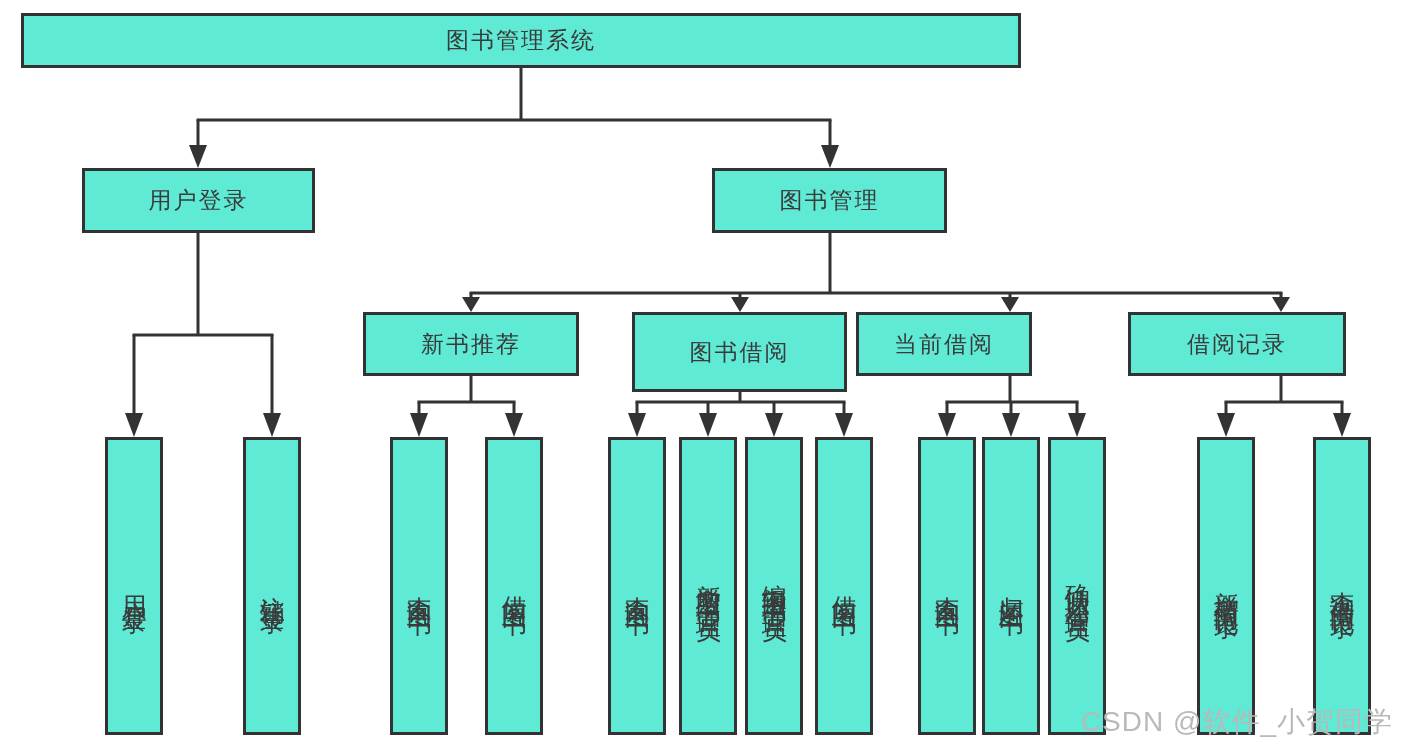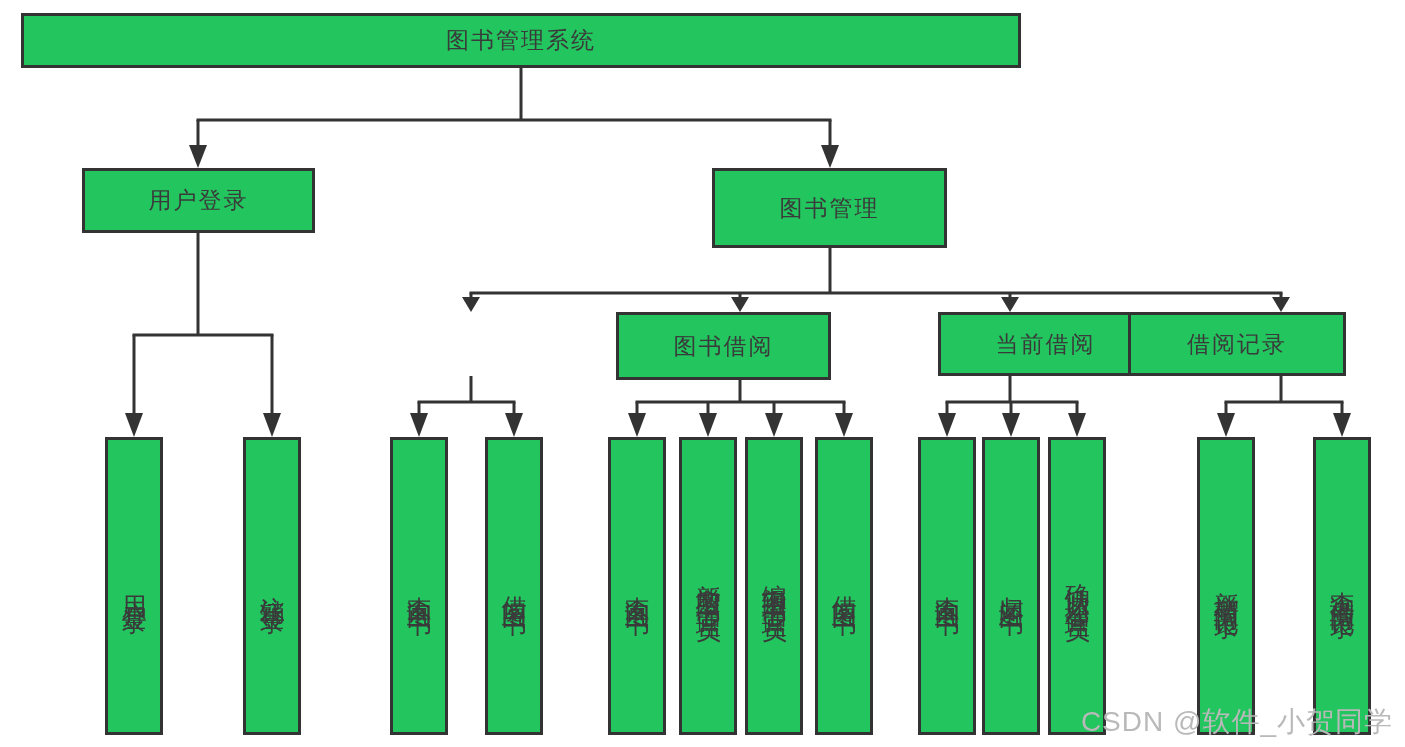"图书管理系统" .box { background: #22c55e -> #5eead4 }
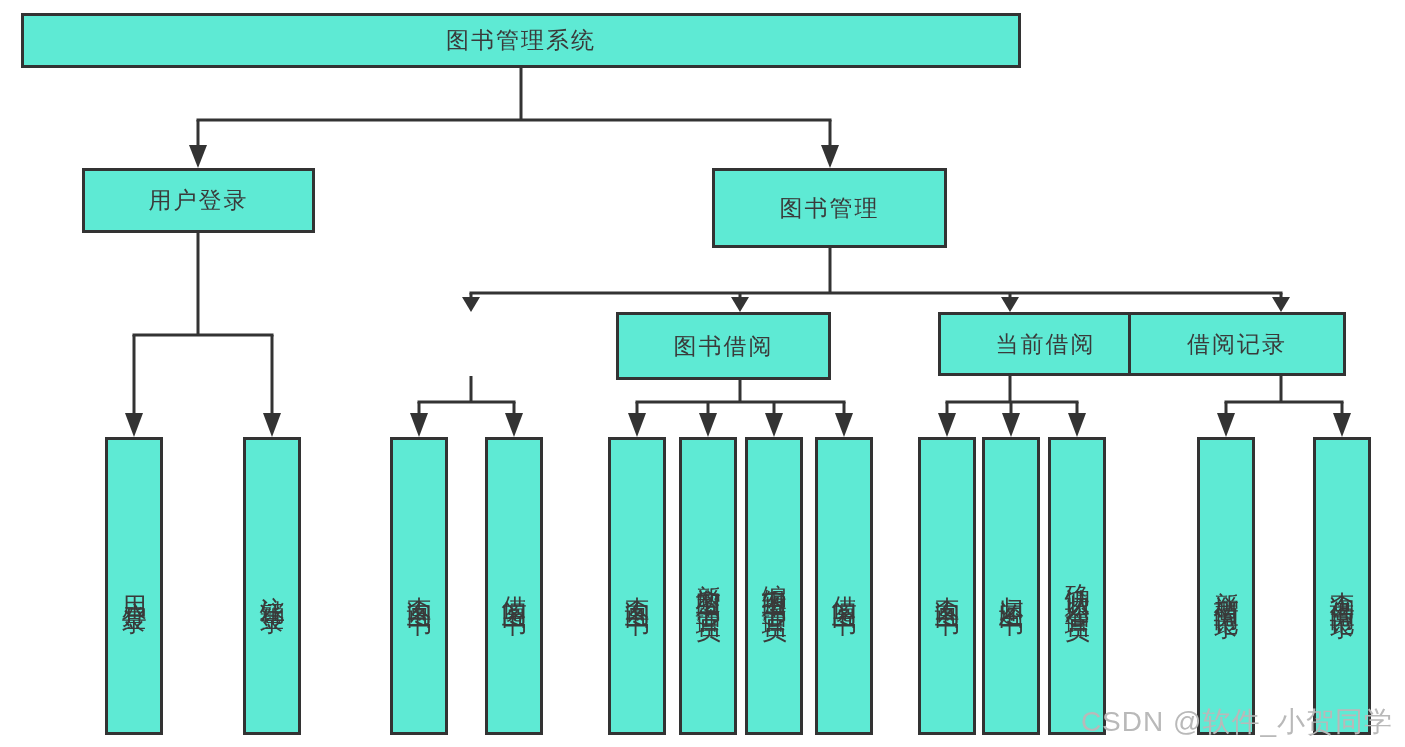"图书管理" div.box { height: 80px -> 65px }
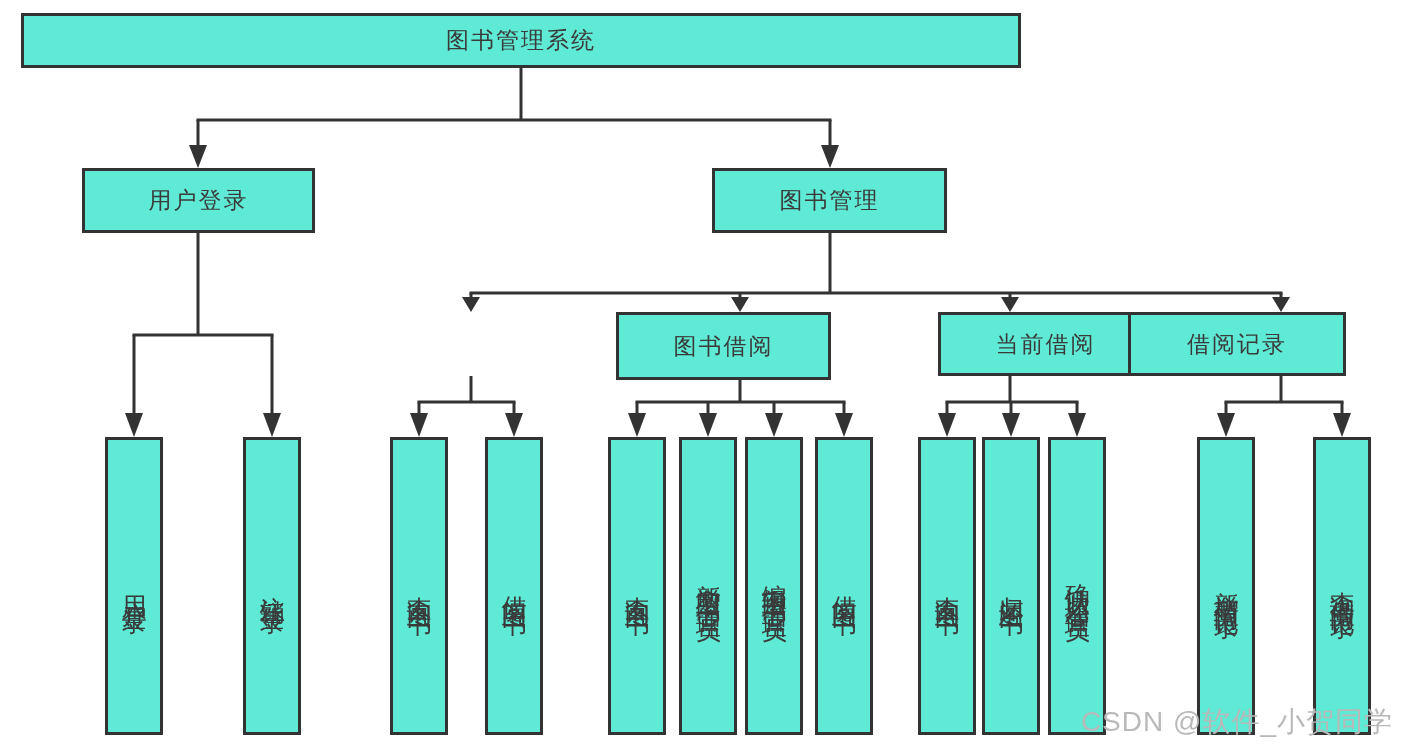"新书推荐" div.box { html: none -> <div> <span>新书推荐</span> </div> }
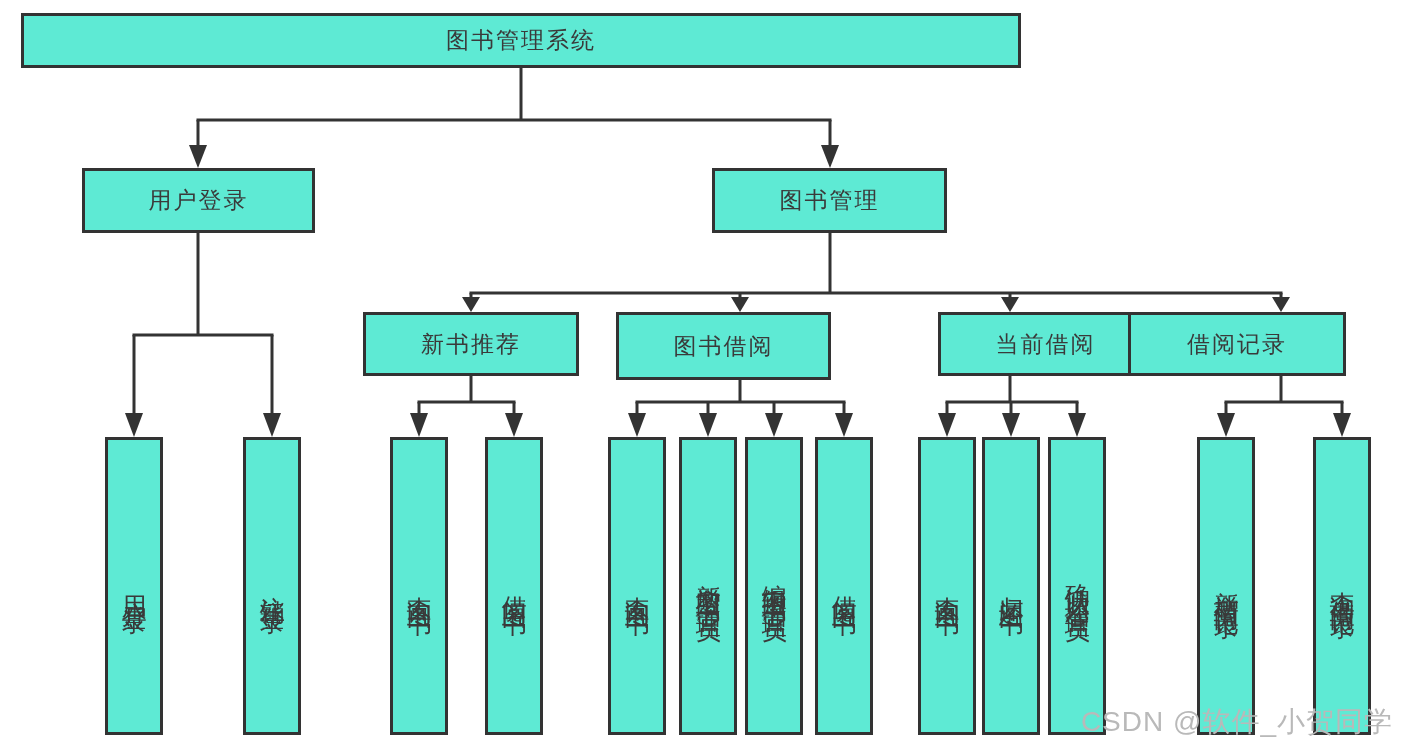"图书借阅" div.box { height: 68px -> 80px; left: 616px -> 632px }
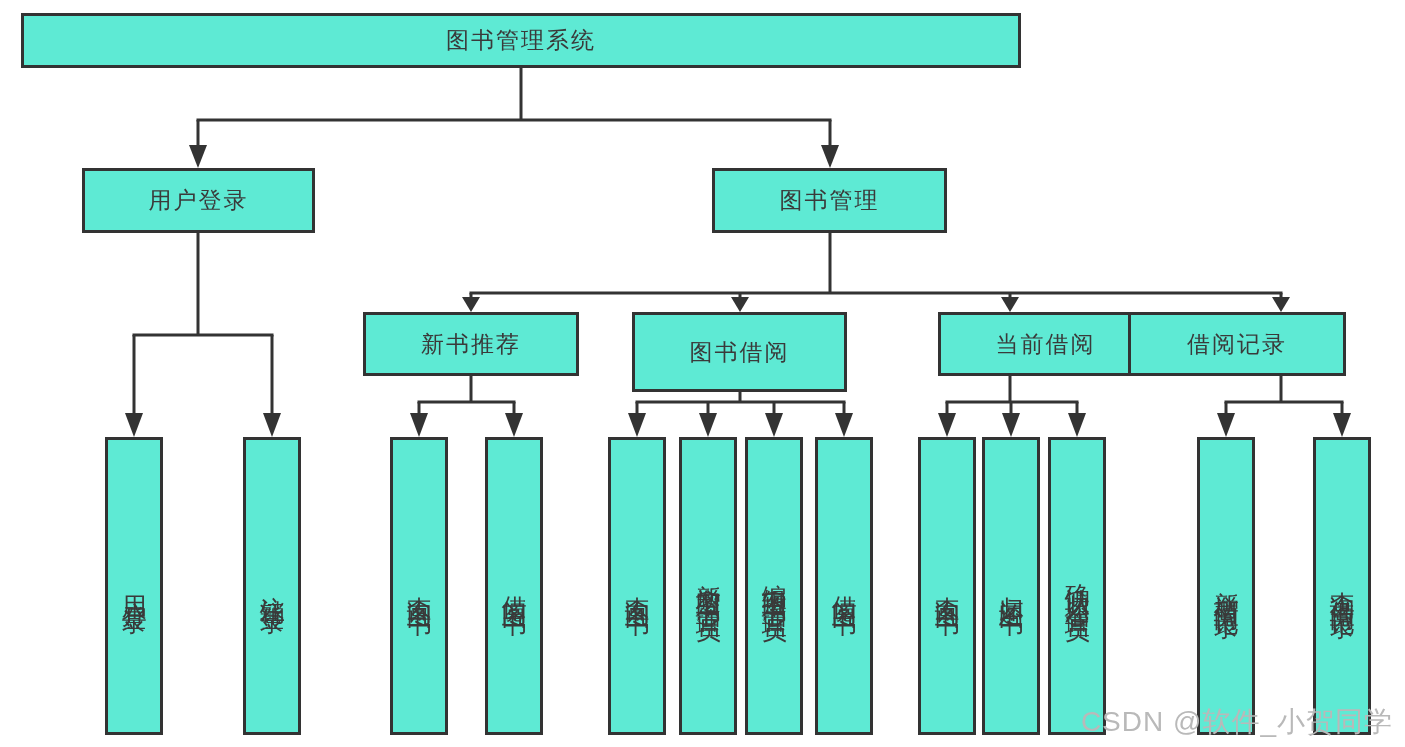"当前借阅" div.box { left: 938px -> 856px; width: 215px -> 176px }
